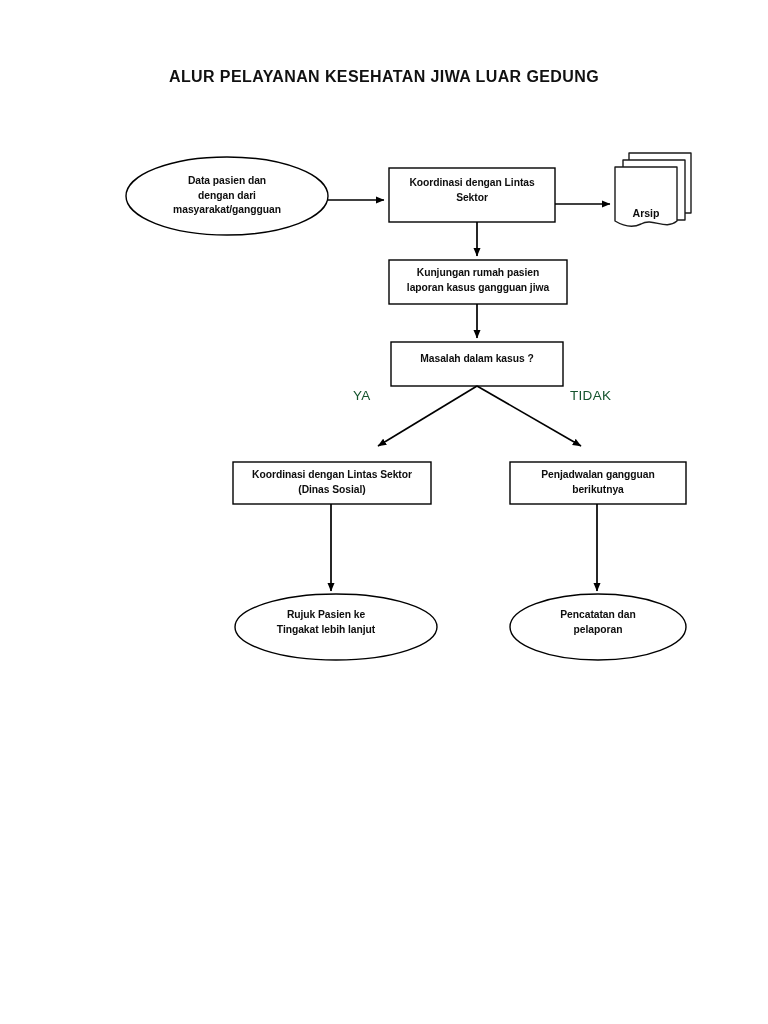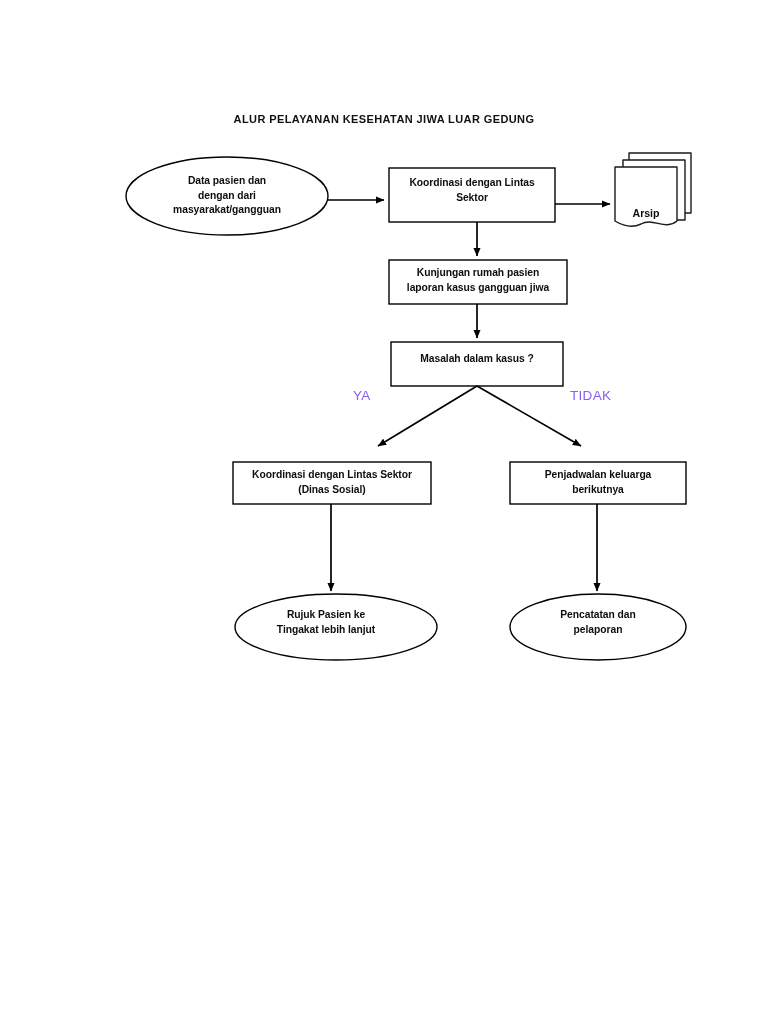"ALUR PELAYANAN KESEHATAN JIWA LUAR" .title { font-size: 11px -> 16px; margin-top: 45px -> none }
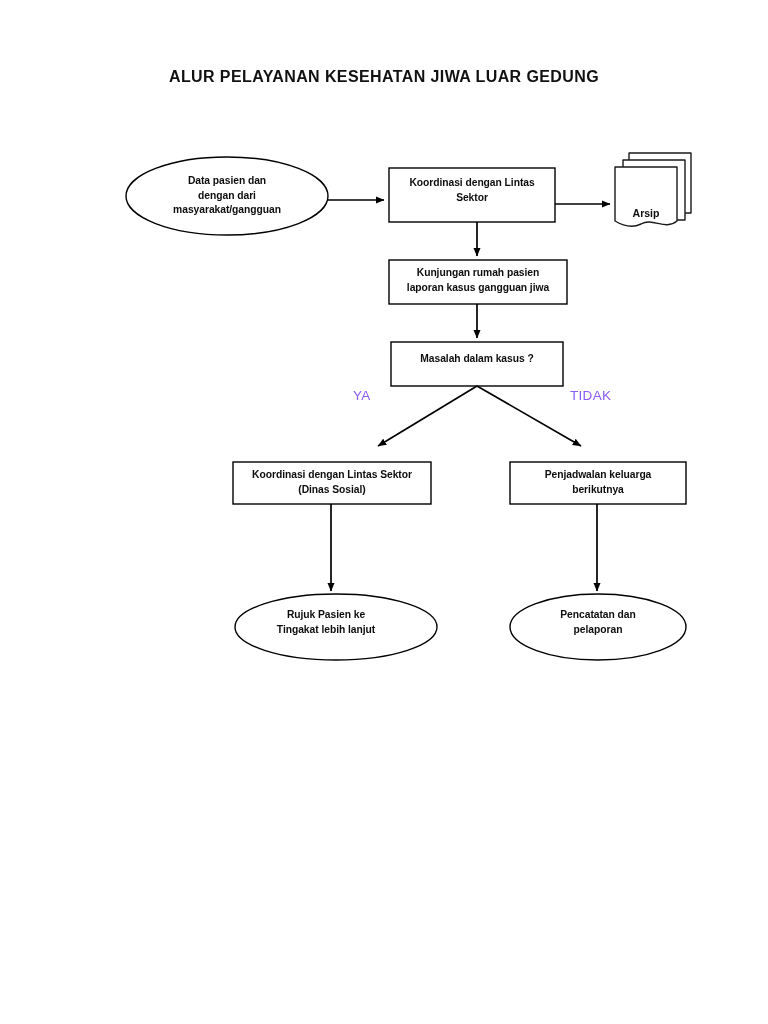"YA" .branch-label { color: #8b5cf6 -> #14532d }
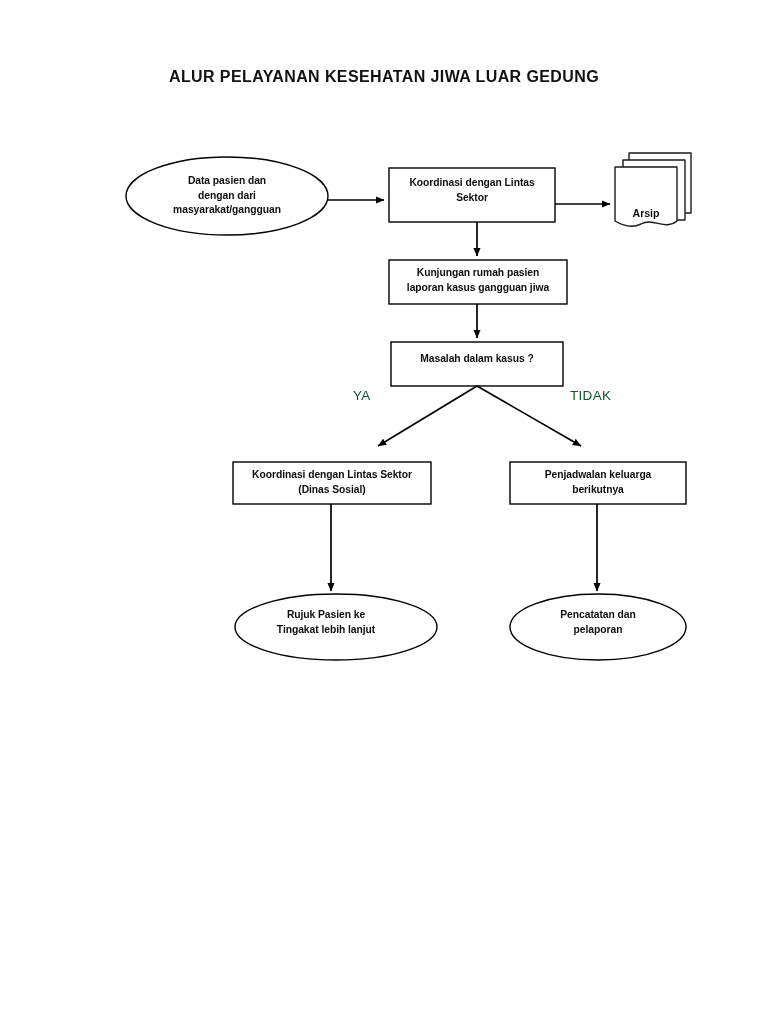"Penjadwalan keluarga" span.line { text: keluarga -> gangguan }
